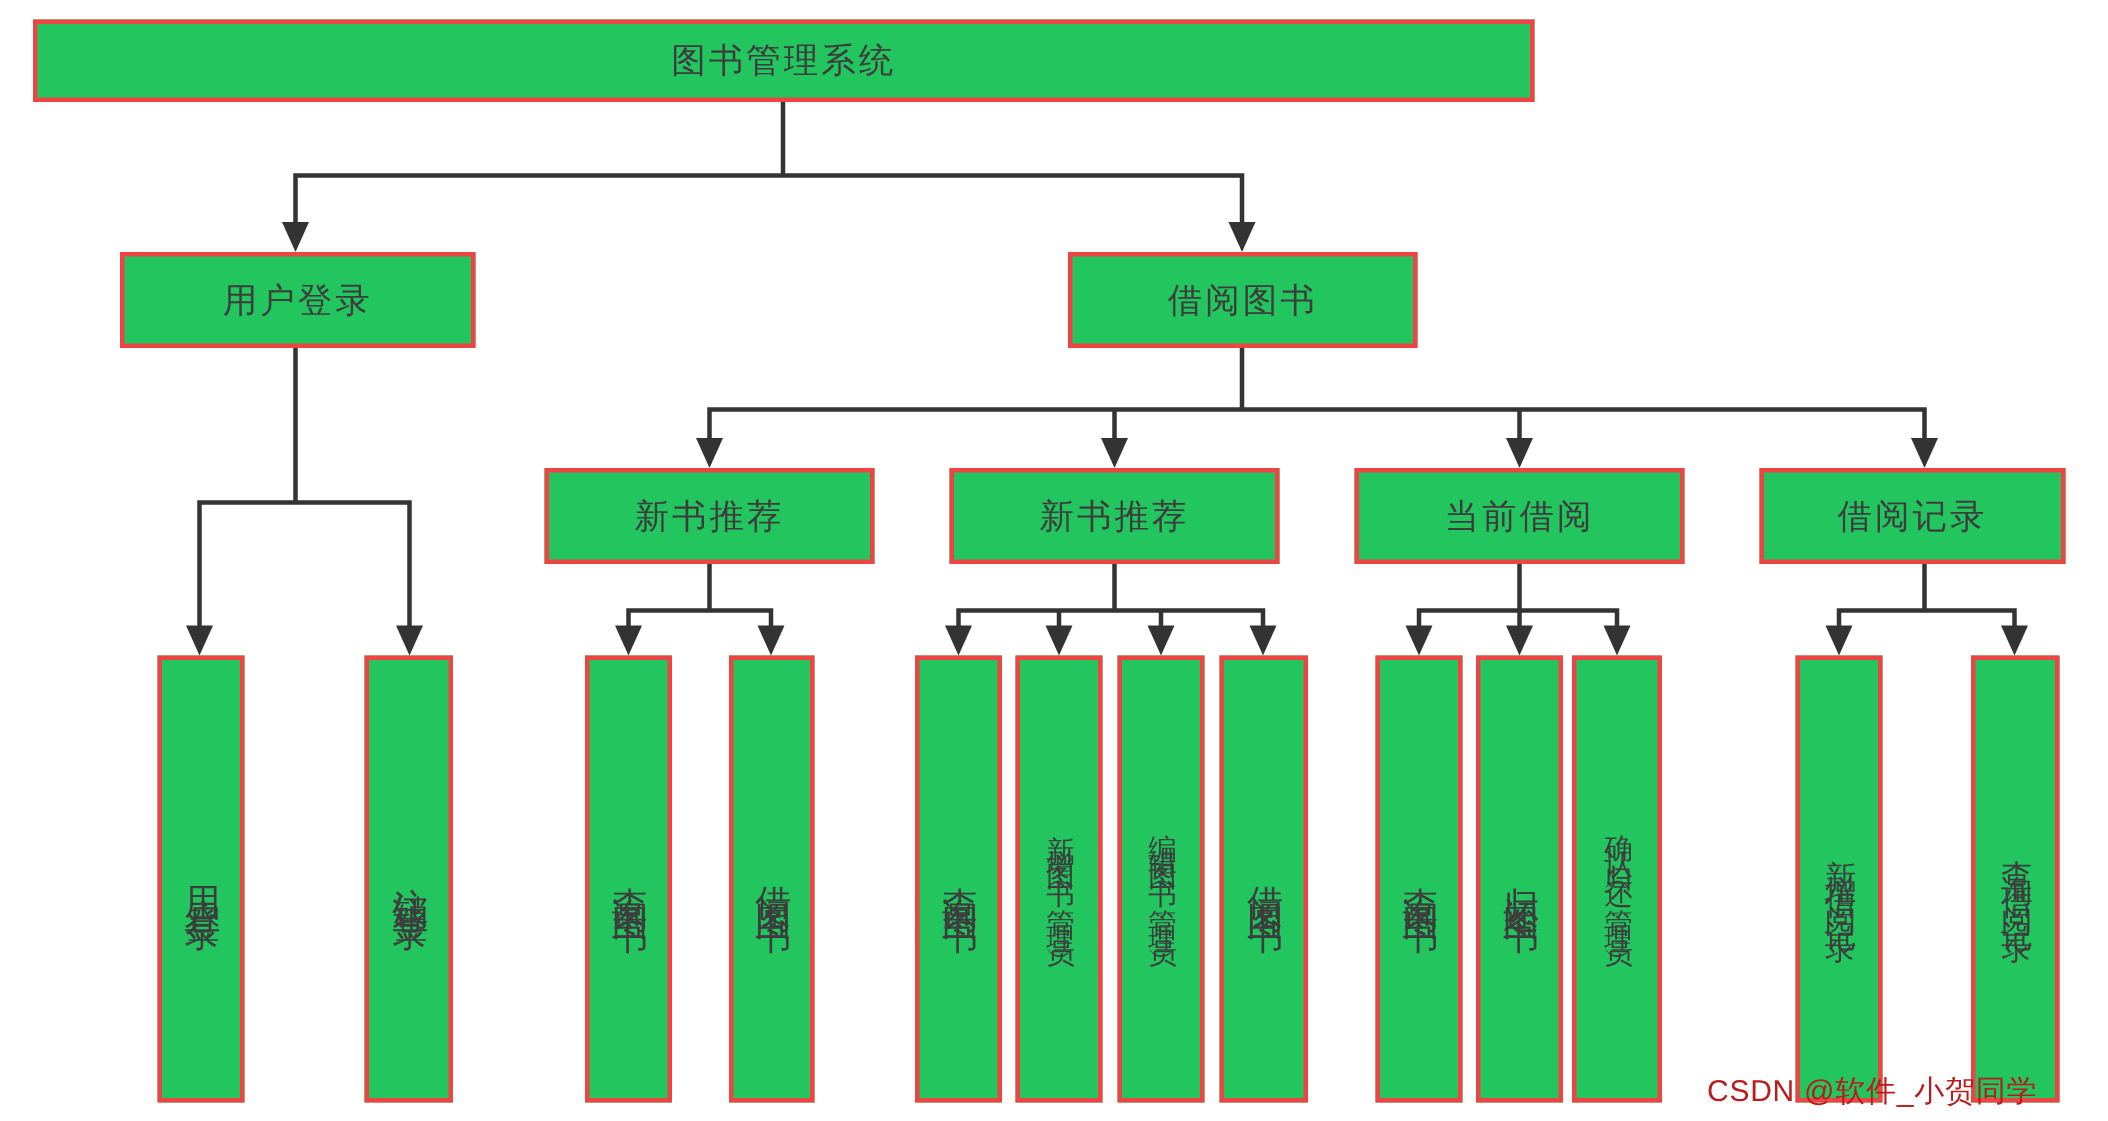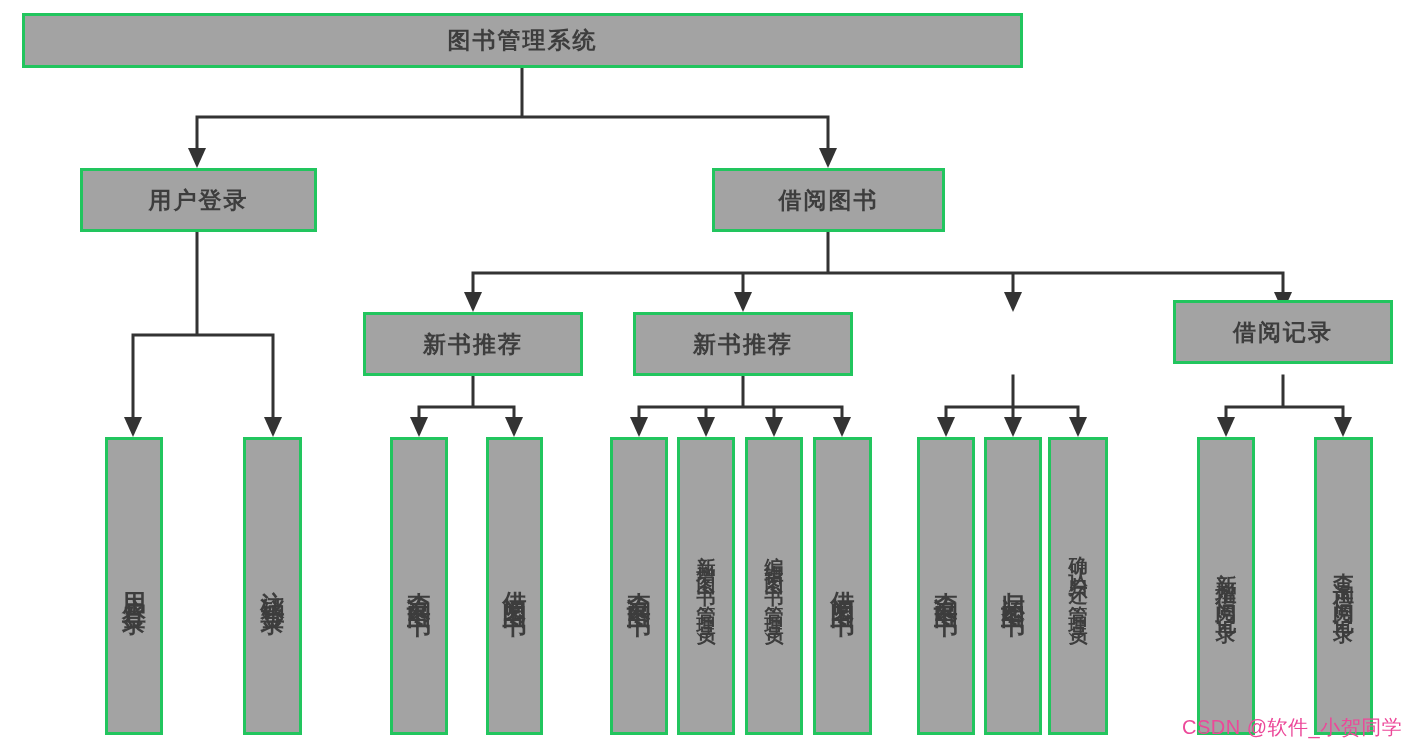"图书管理系统" .node { background: #a3a3a3 -> #22c55e; border: 3px solid #22c55e -> 3px solid #ef4444; font-weight: bold -> none }
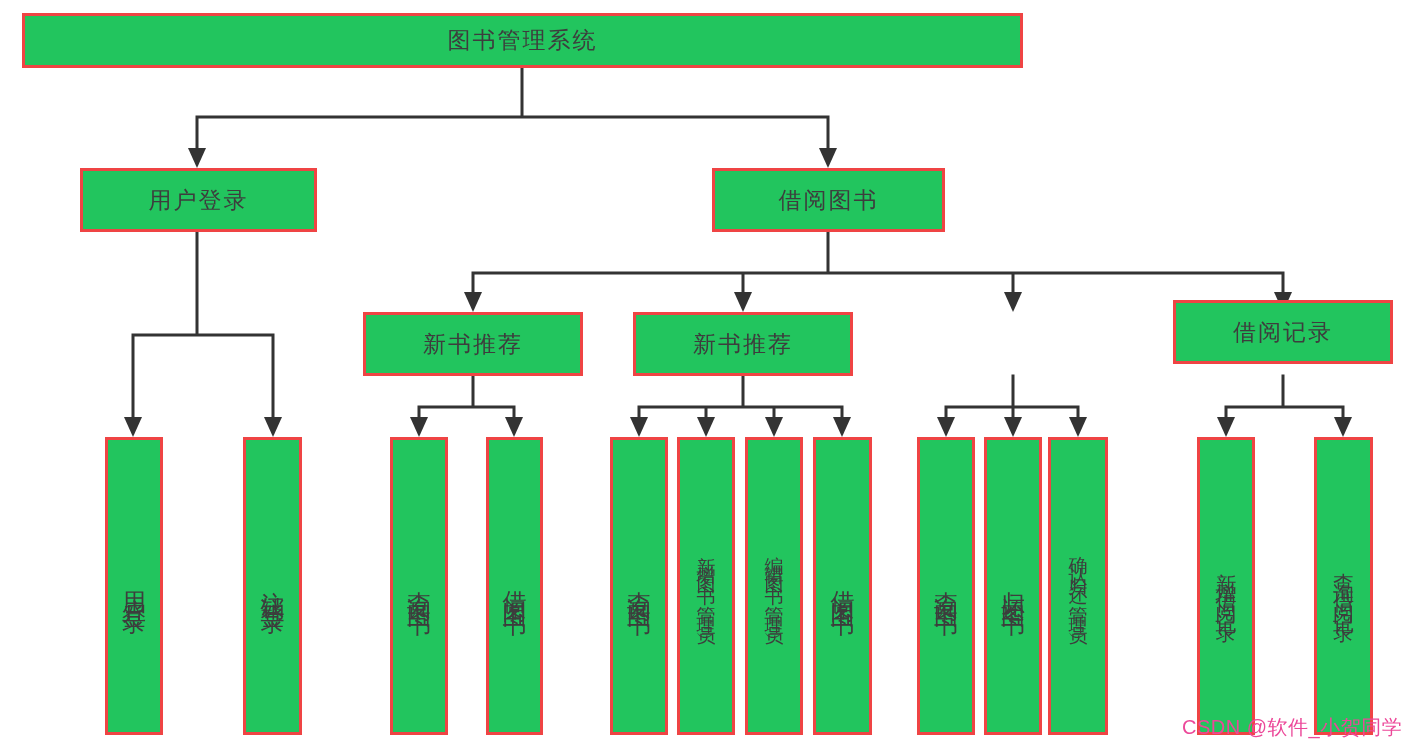"当前借阅" div.node { html: none -> <div>当前借阅</div> }
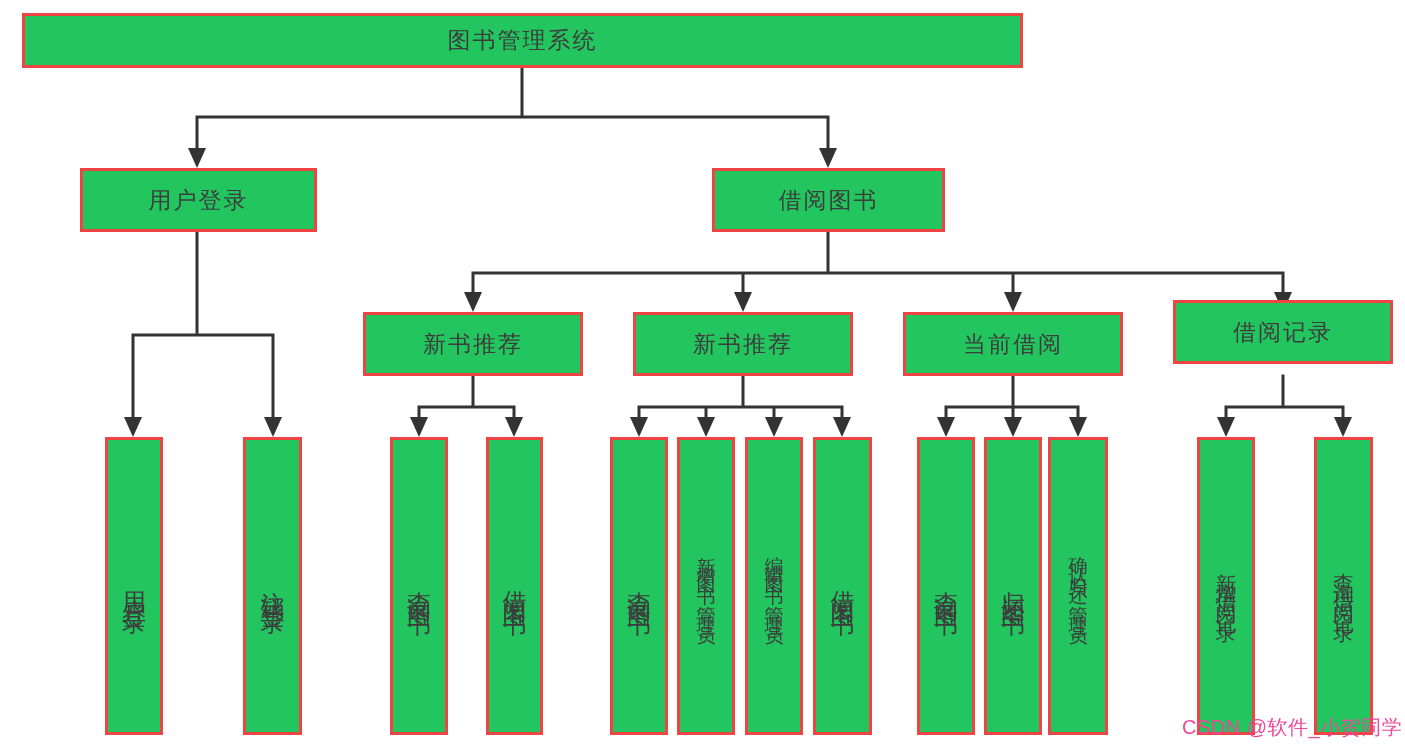"借阅记录" #n-borrow-record { top: 300px -> 312px; width: 220px -> 204px }
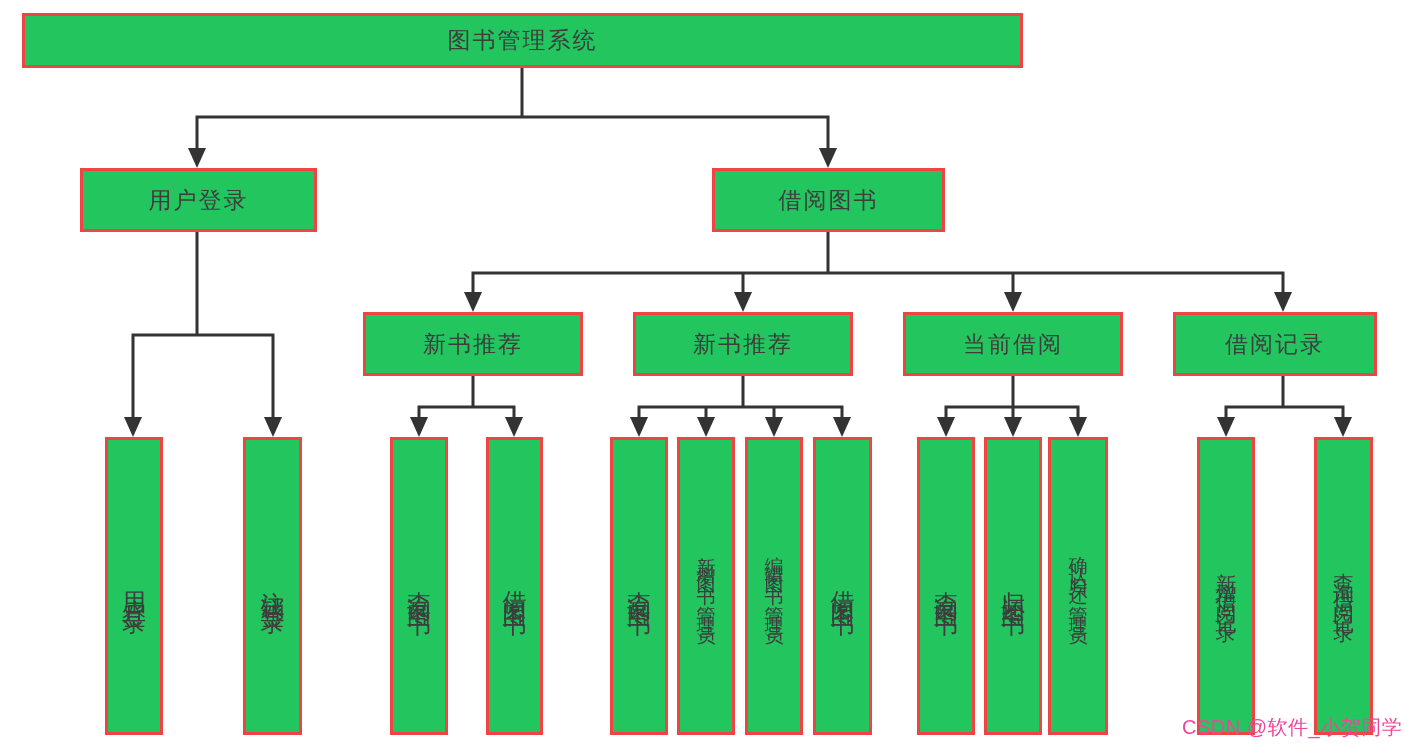"CSDN @软件_小贺同学" .watermark { color: #ec4899 -> #b91c1c; left: 1182px -> 1138px }
